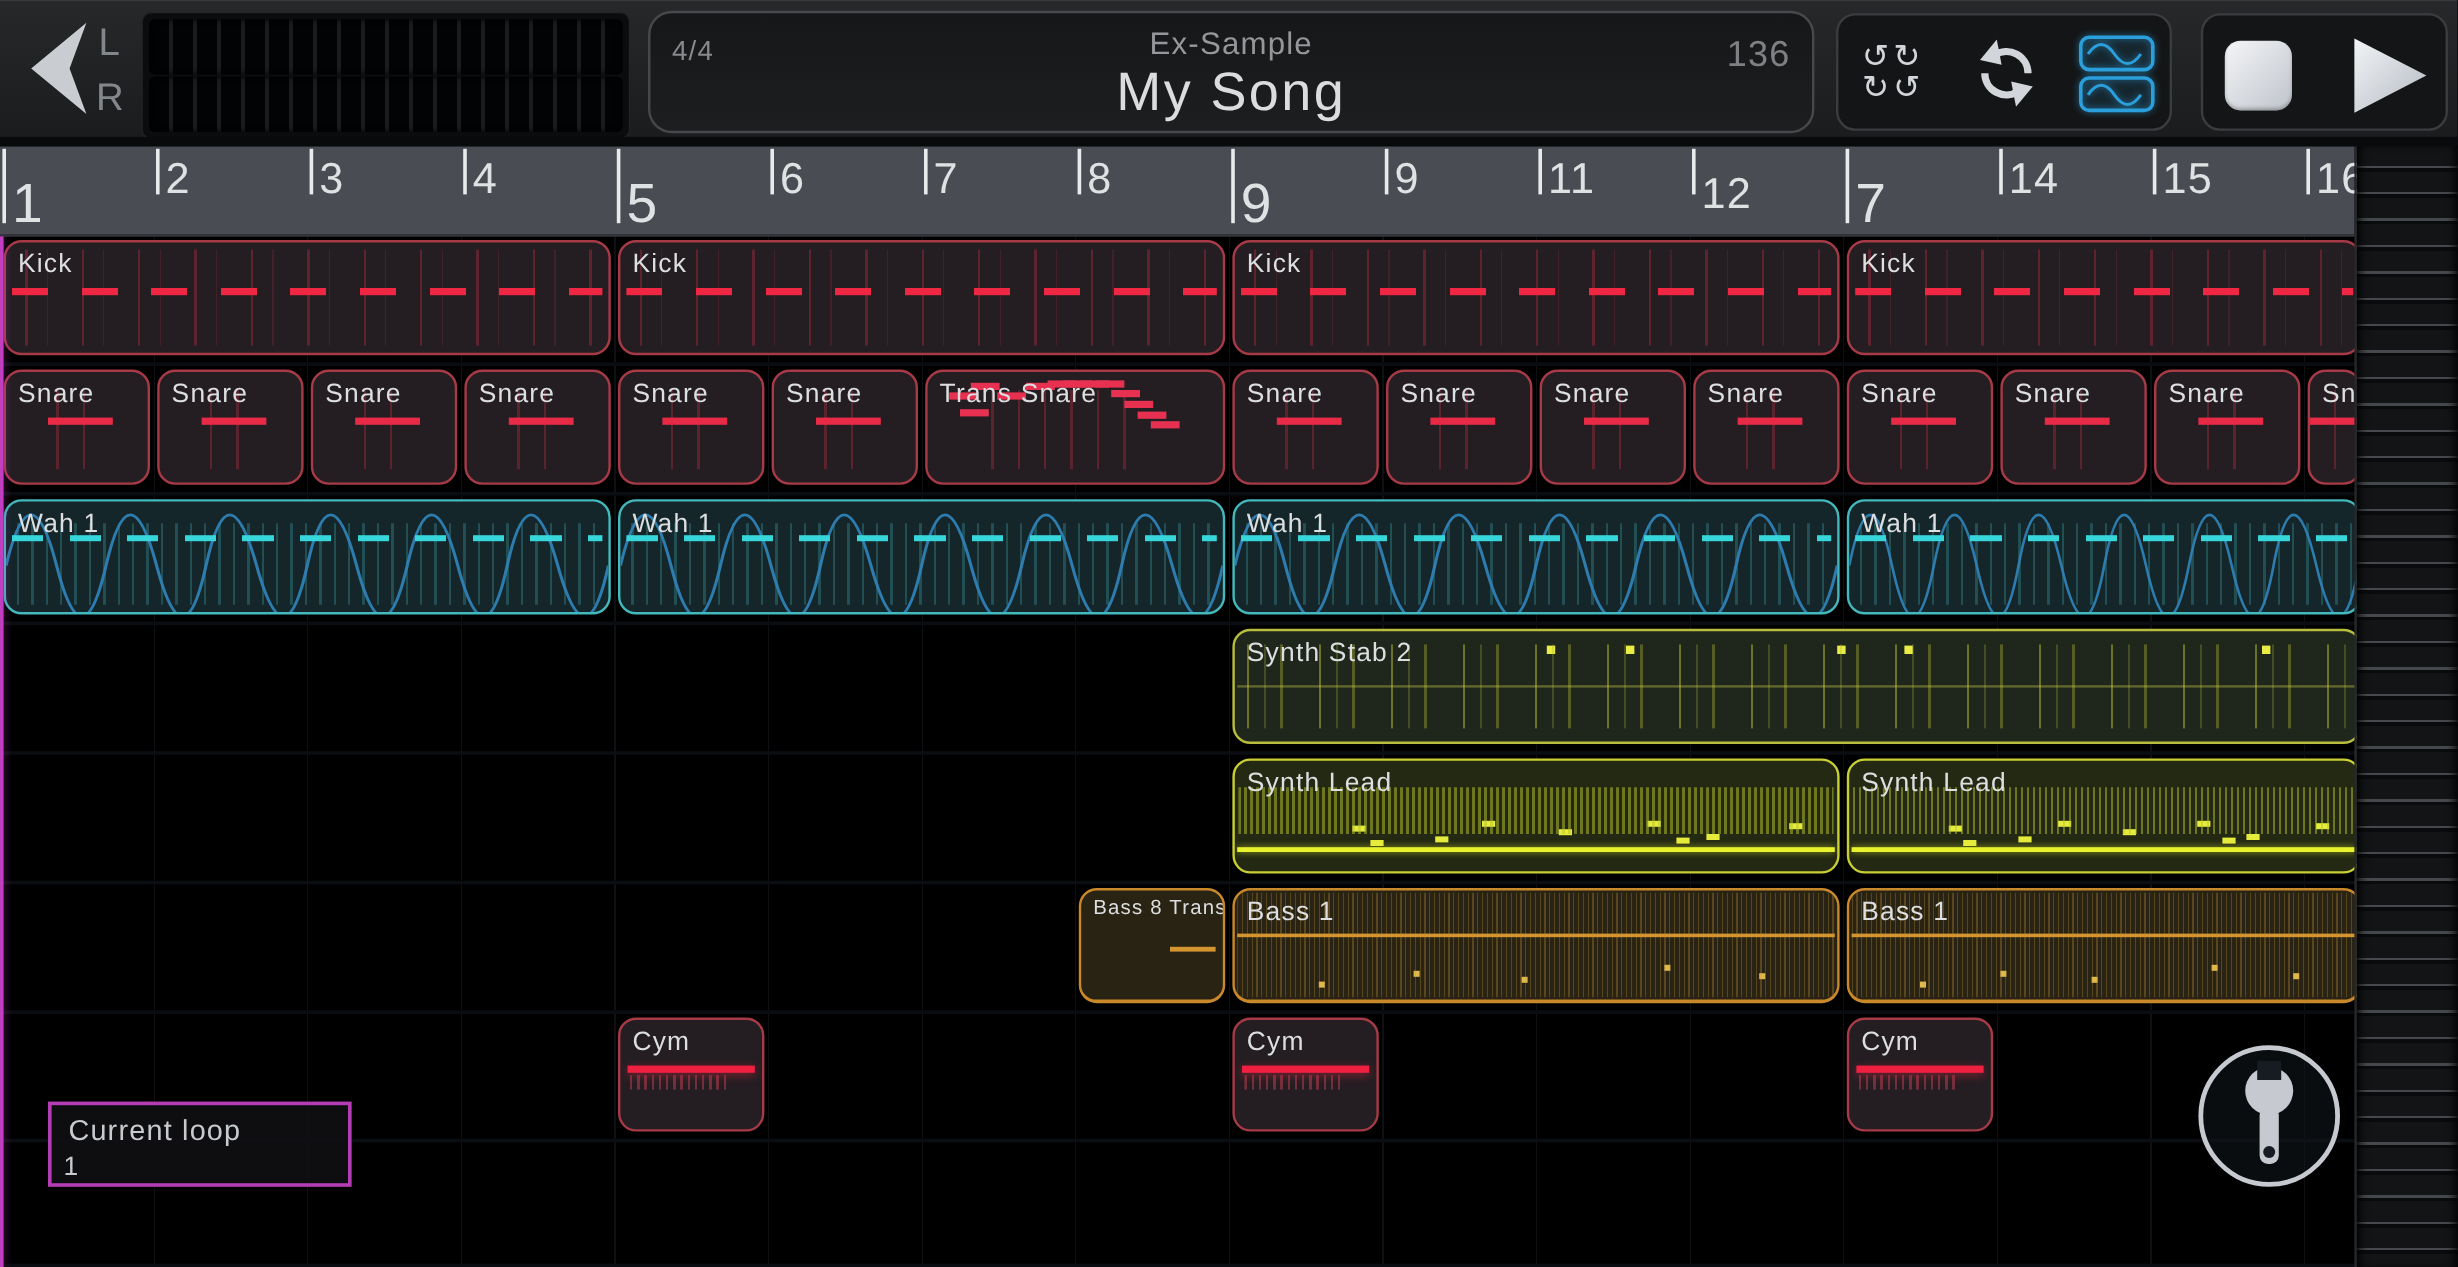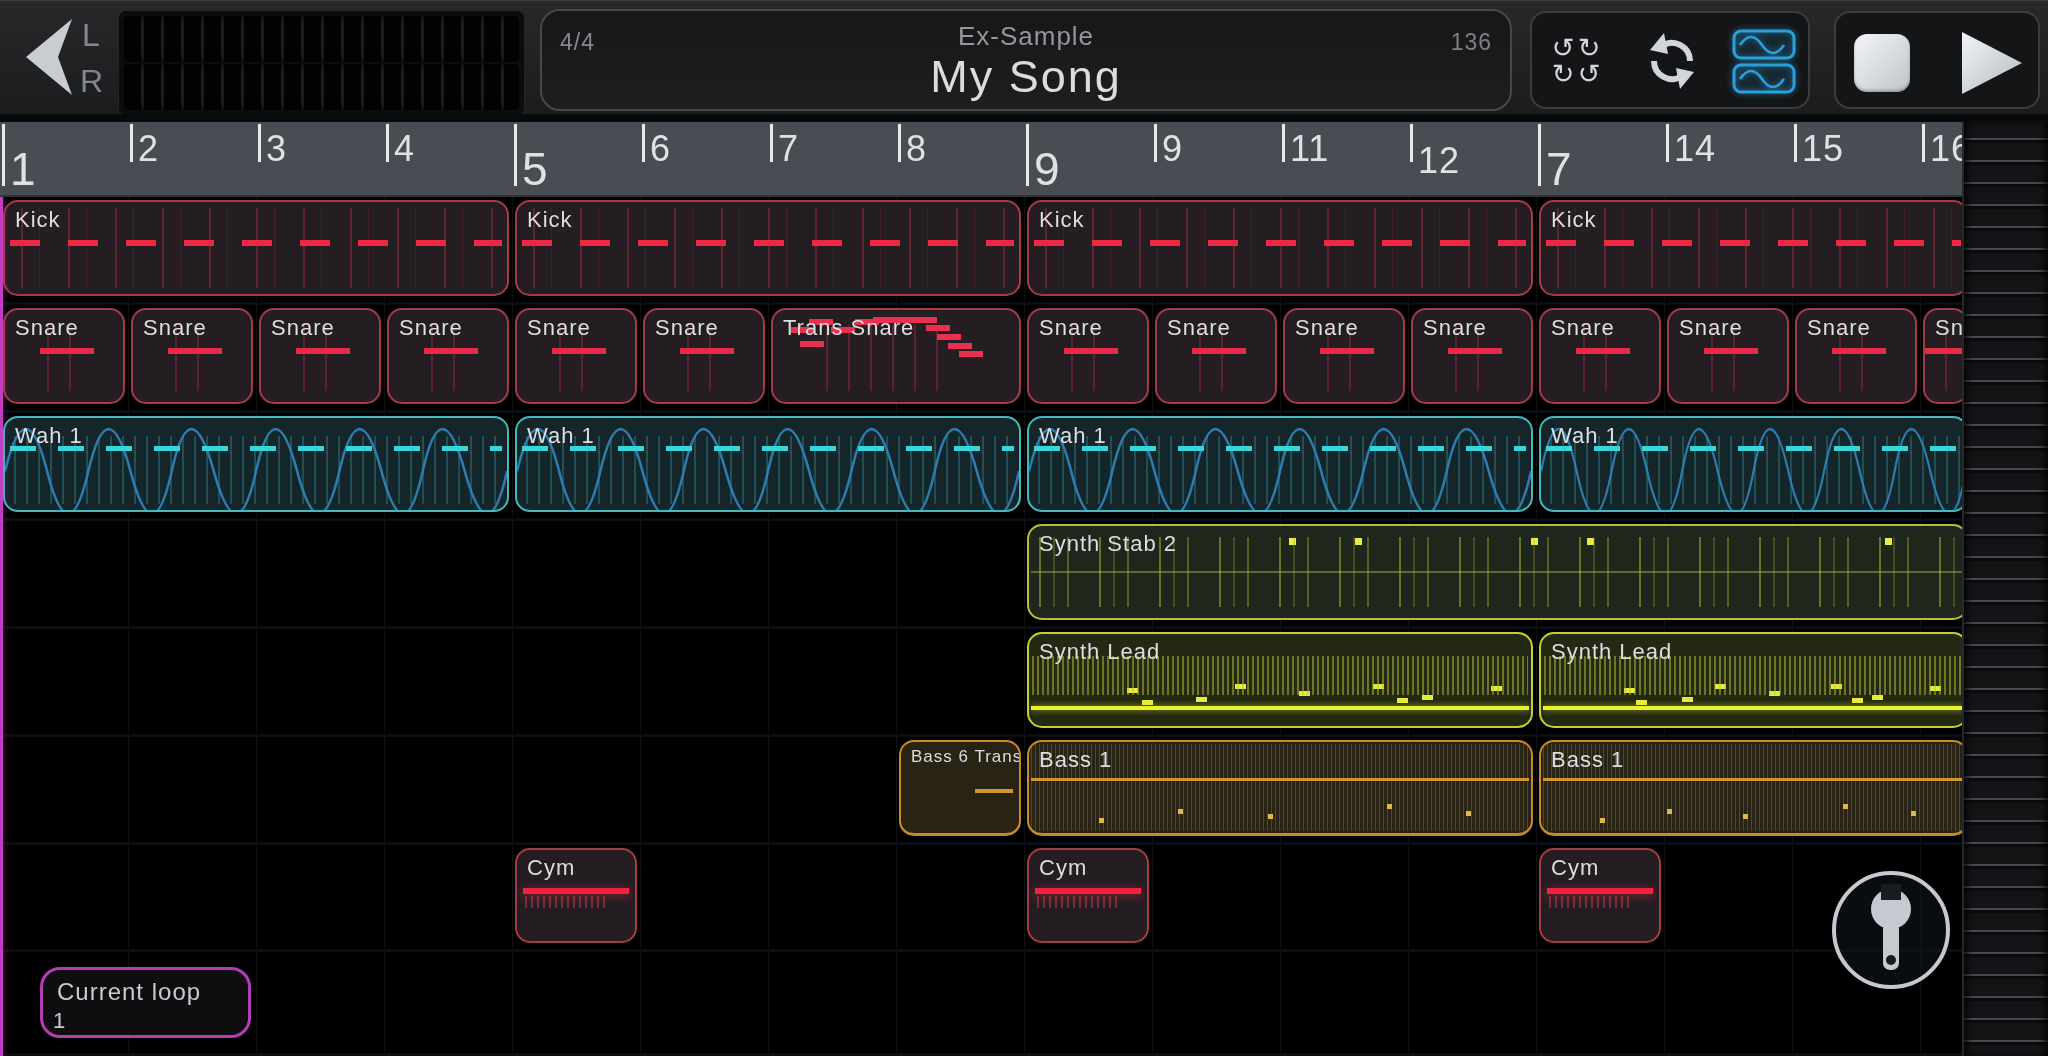"136" .tempo { font-size: 23px -> 30px }
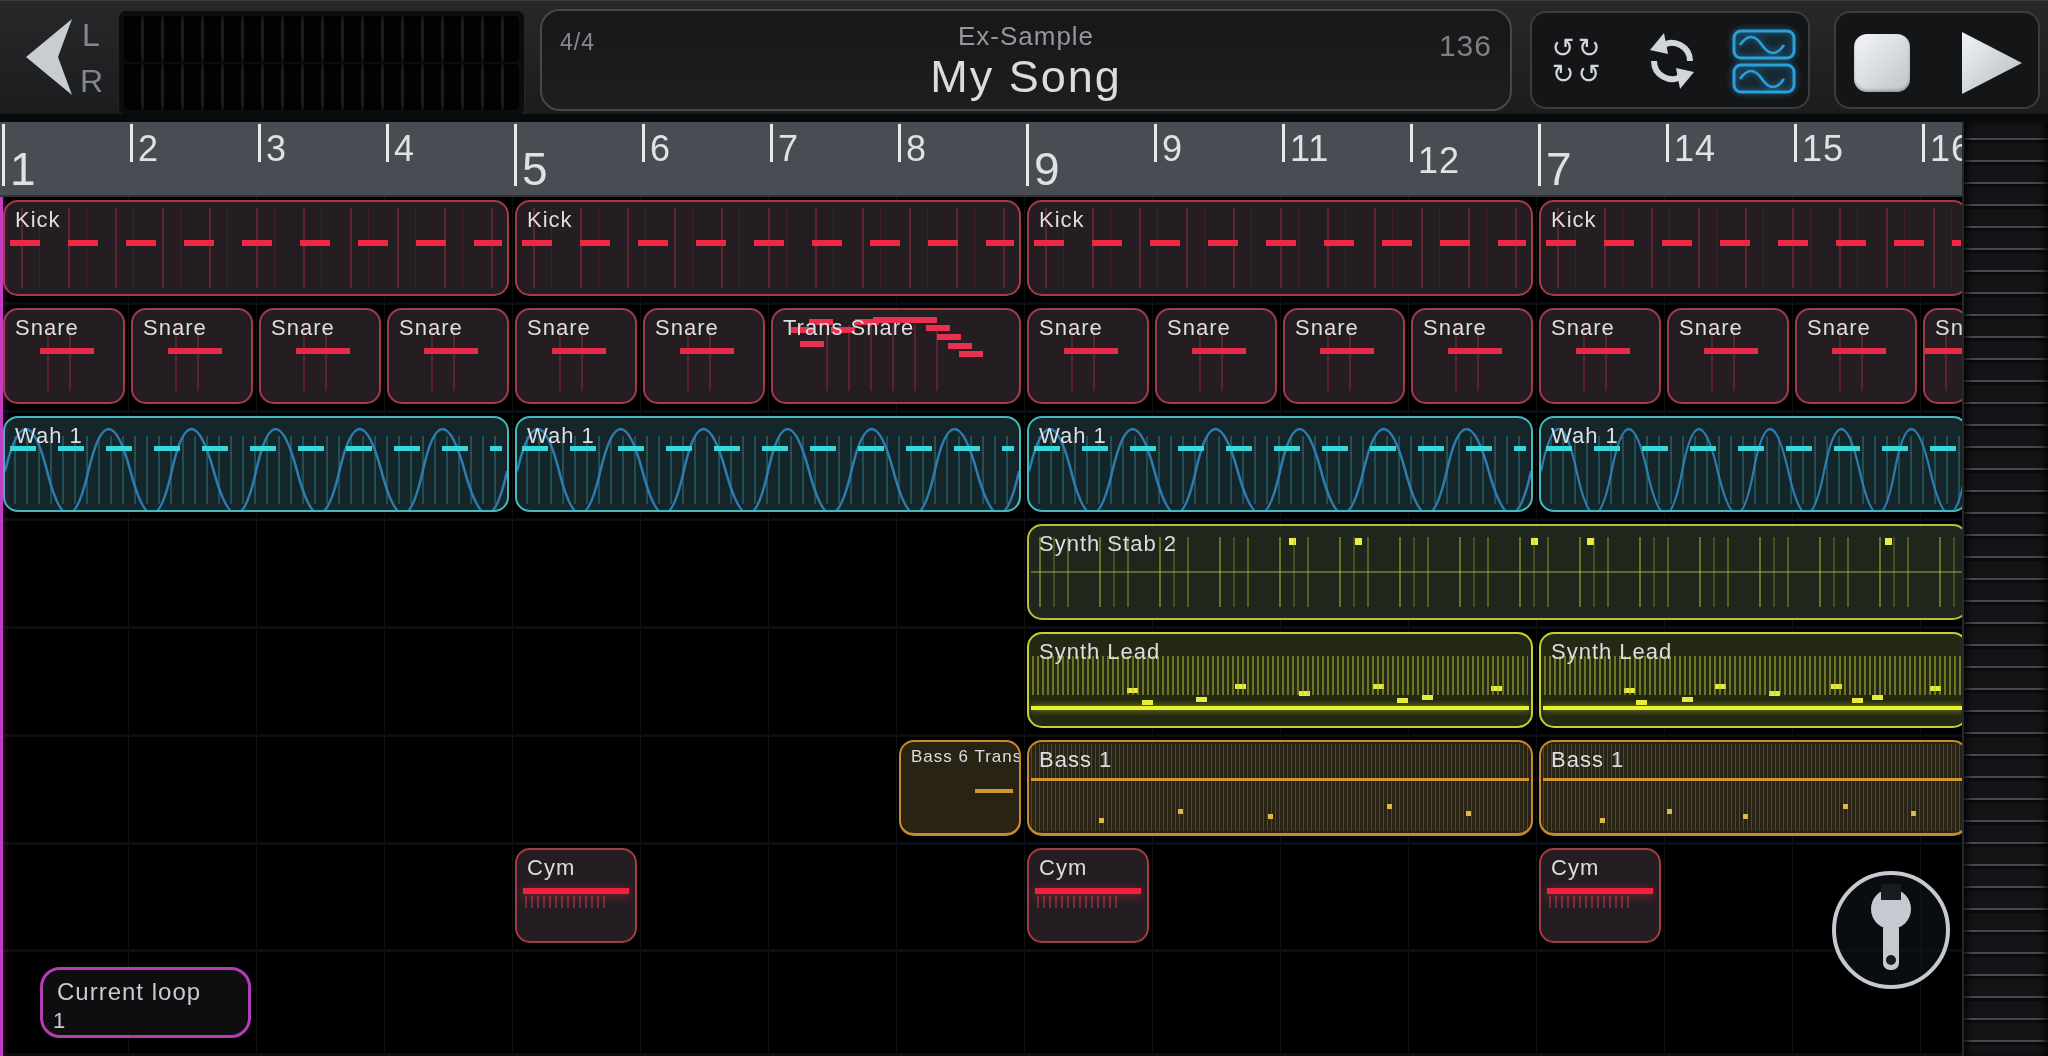"Bass 6 Trans" span.clip-label { text: 6 -> 8 }
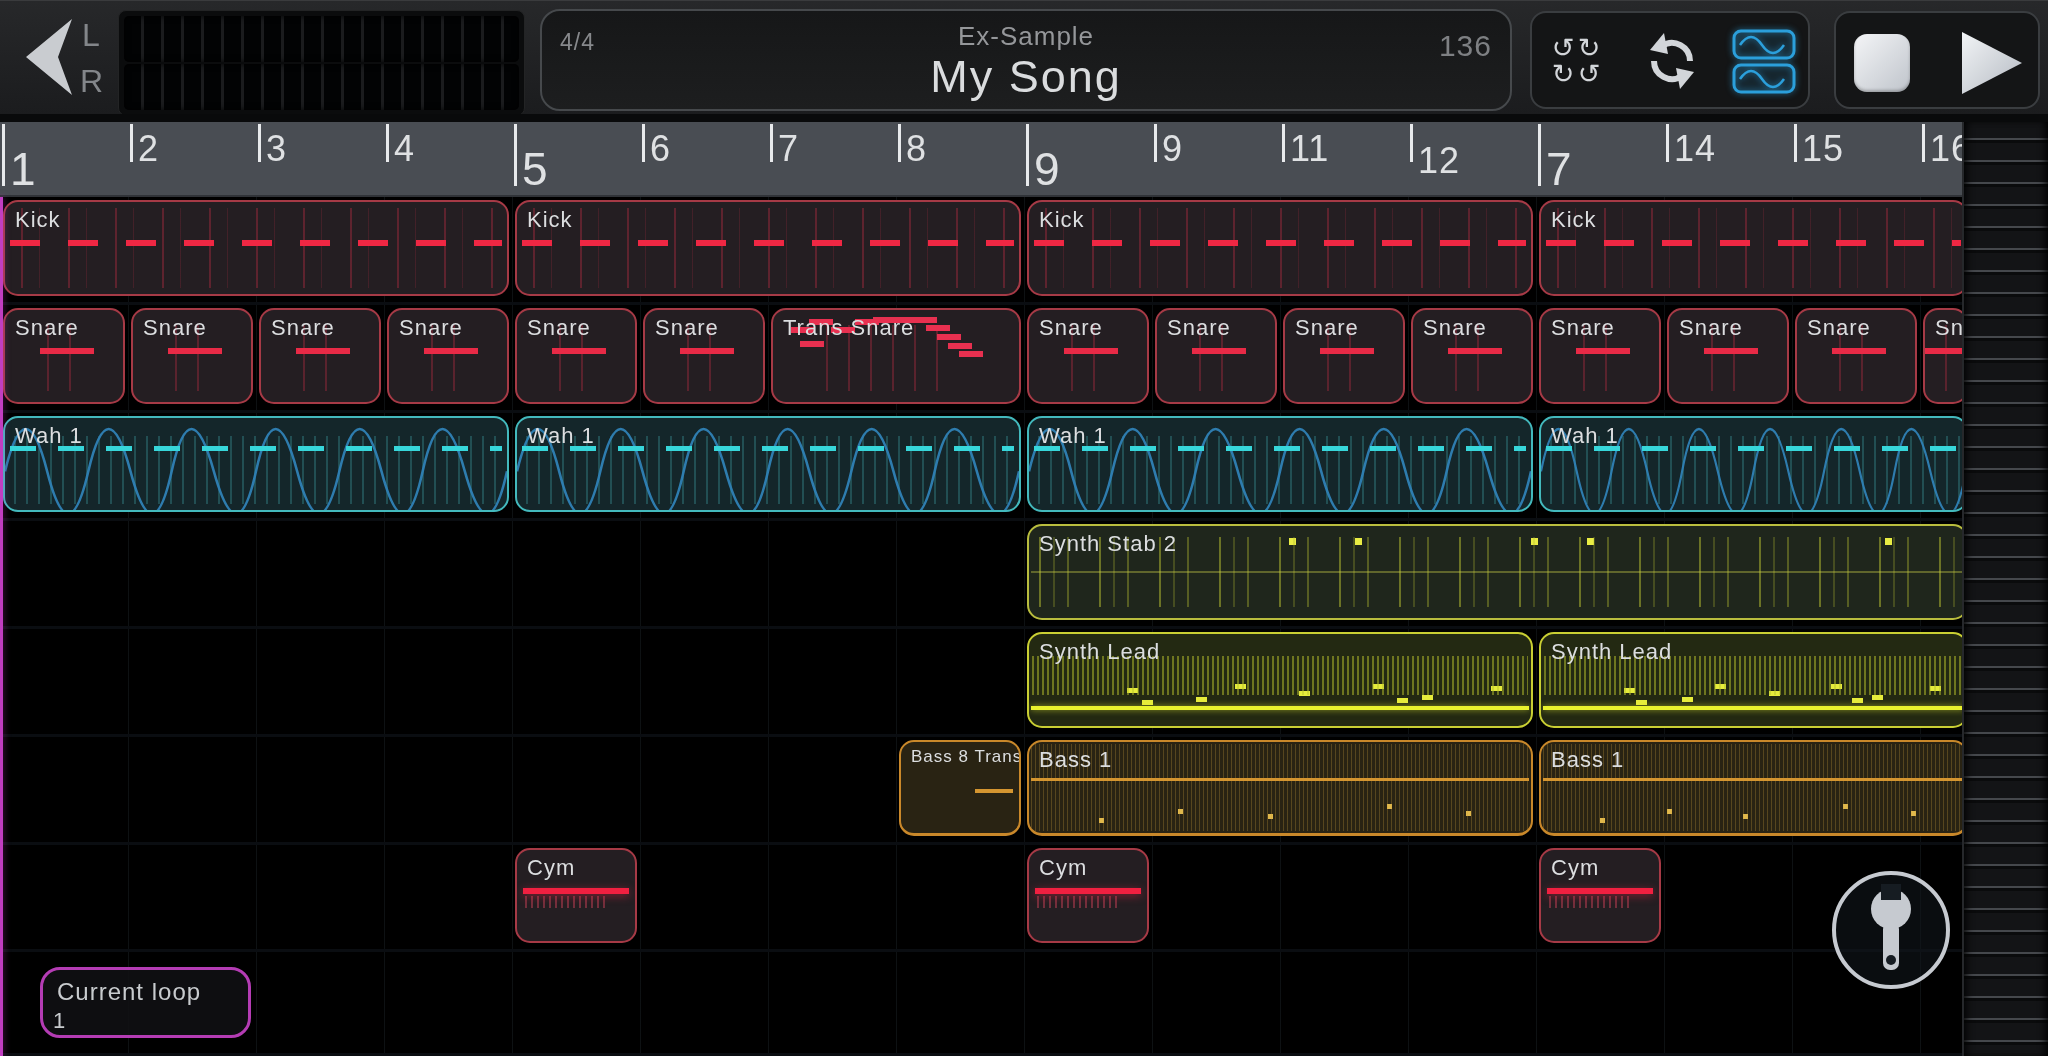"Current loop" .loopbox { border-radius: 20px -> 0; top: 967px -> 918px; width: 211px -> 253px }
